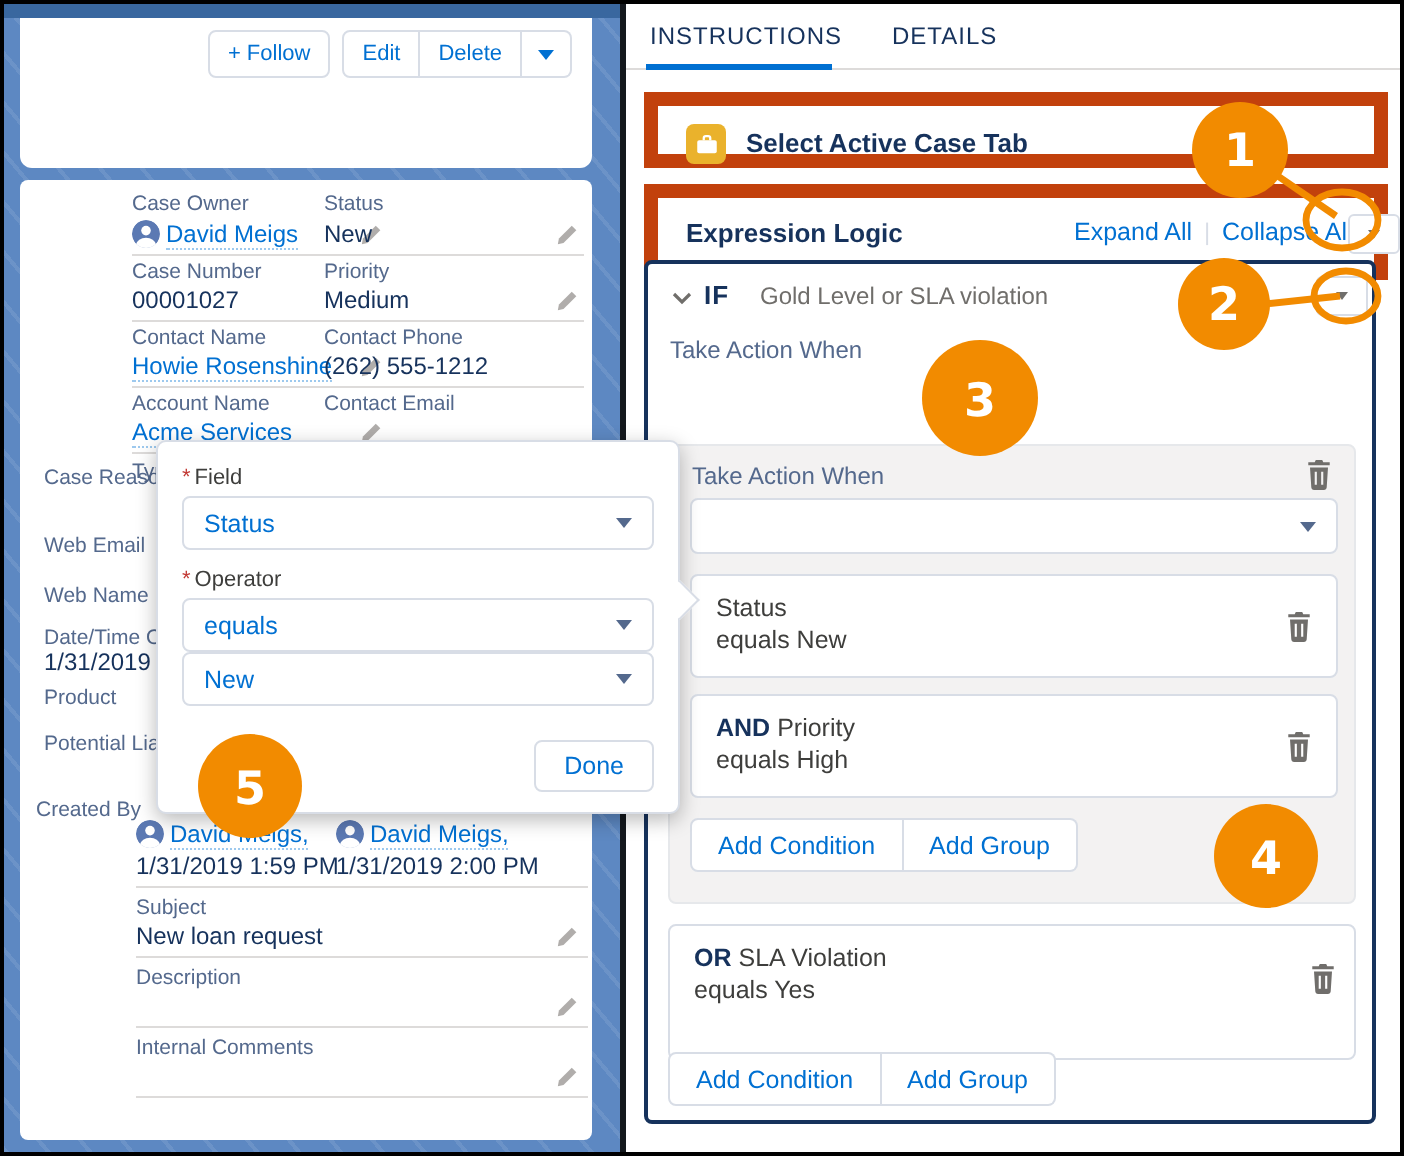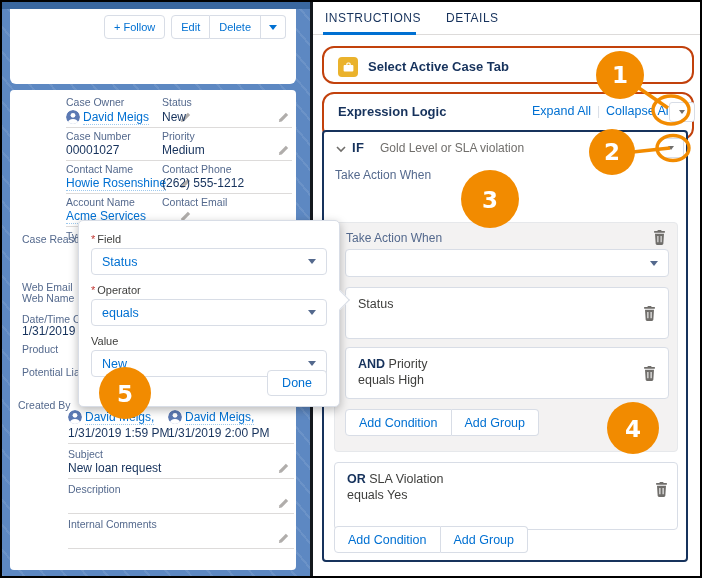"Select Active Case Tab" .rcard { border: 2px solid #c2410c -> 7px solid #c2410c; border-radius: 12px -> 0 }
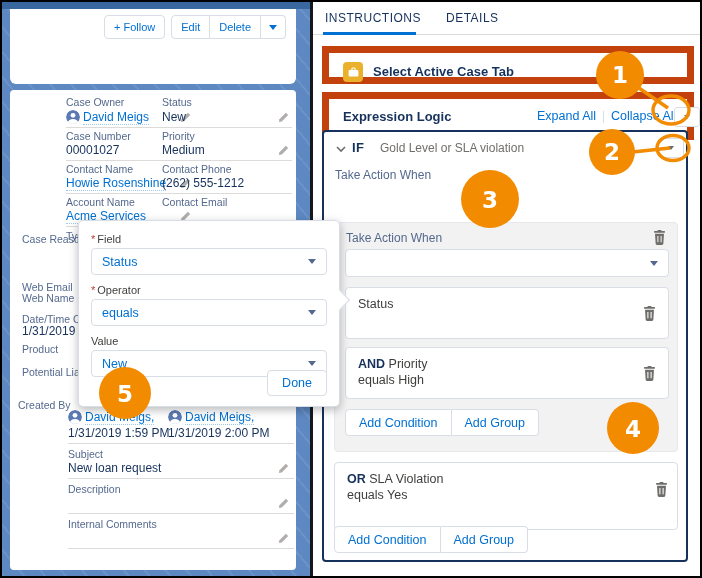"Web Email" div.lbl { top: 191px -> 177px }
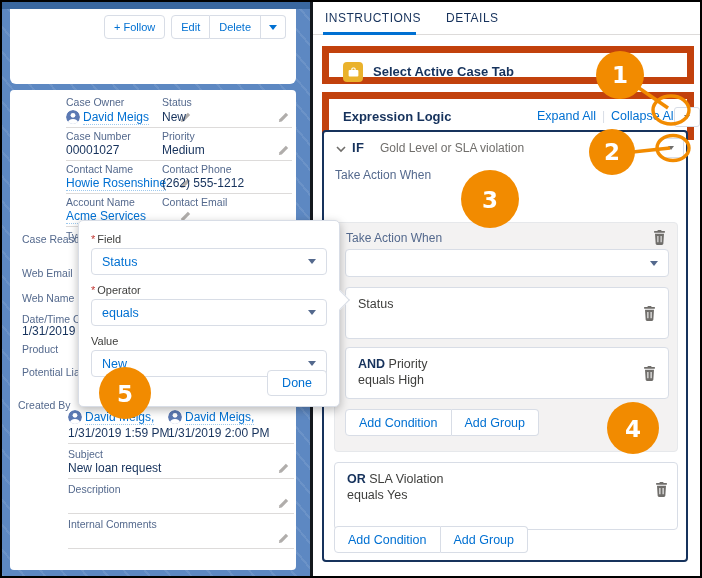"equals New" div.cond-l2 { html: none -> <div>equals New</div> }
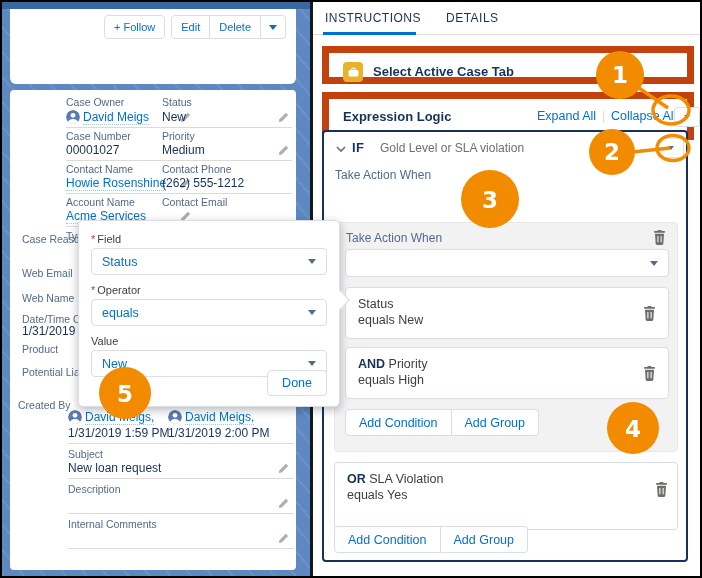"Value" div.plabel { html: <div><span>Value</span></div> -> none }
